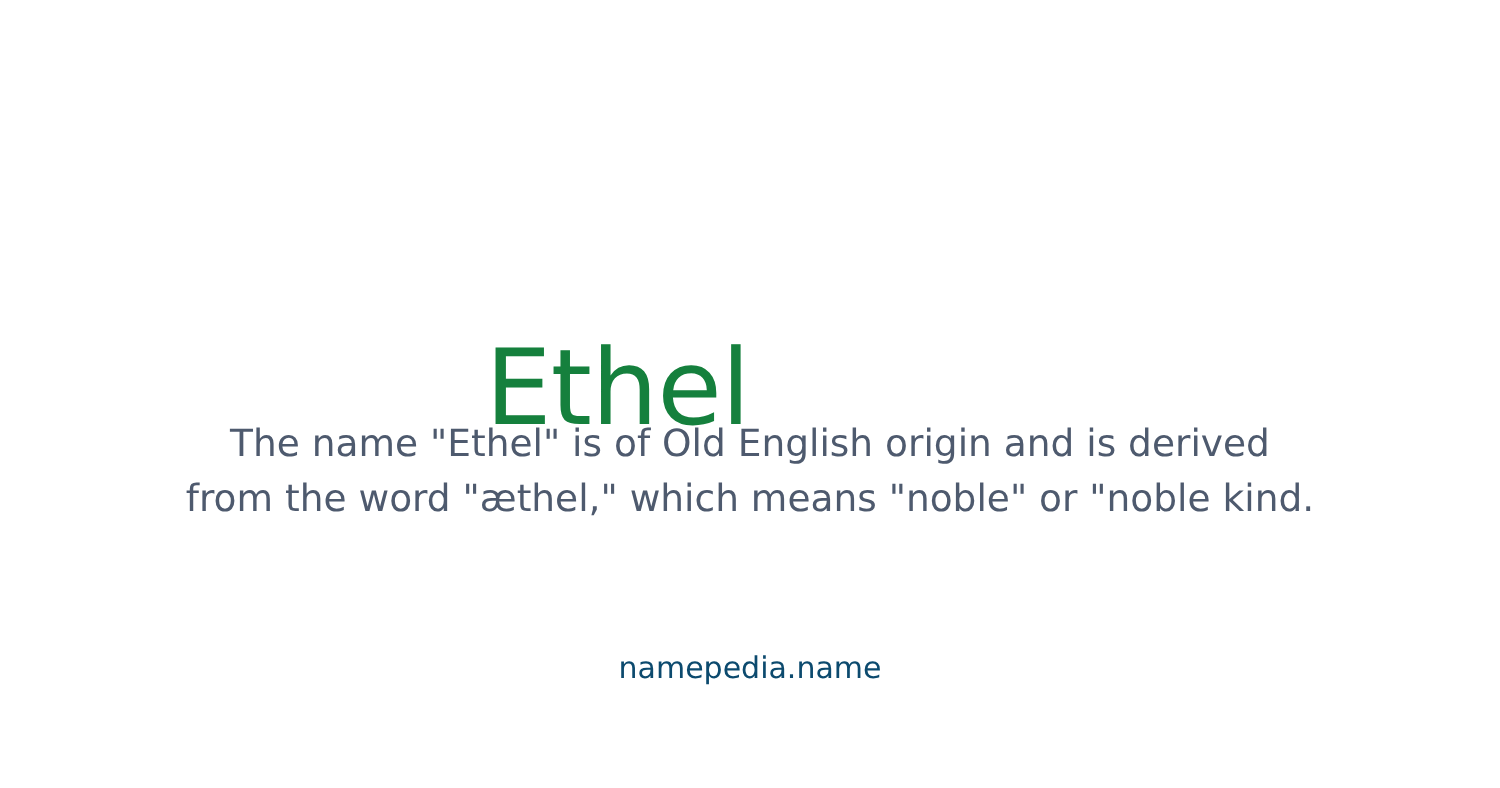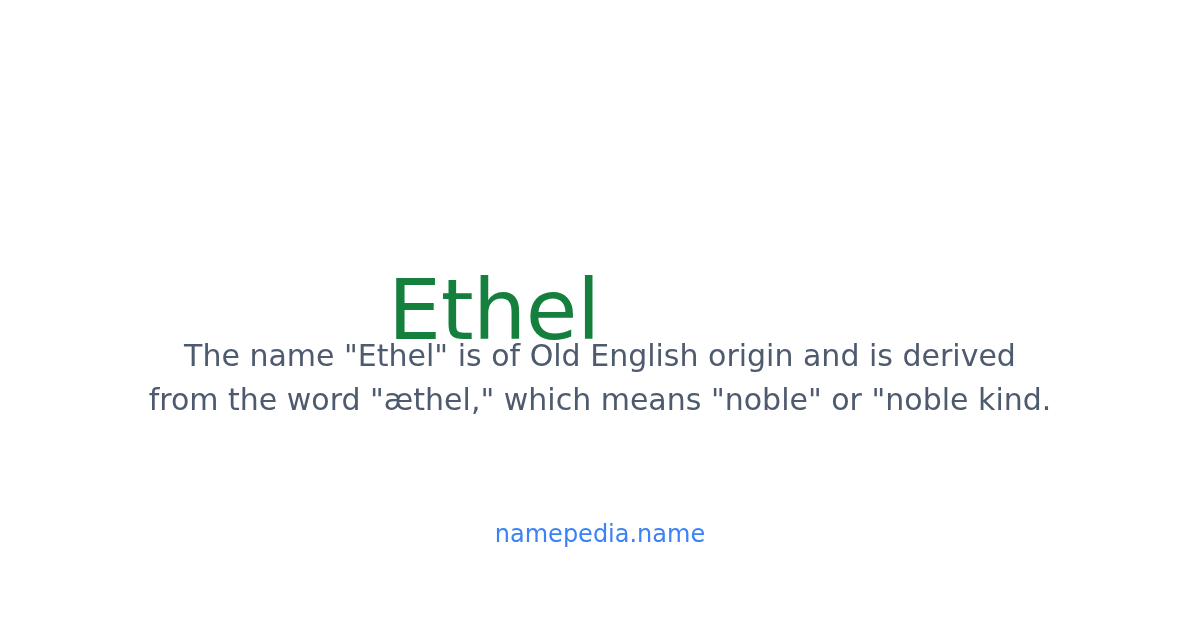"namepedia.name" .site-link { color: #3b82f6 -> #0c4a6e }
